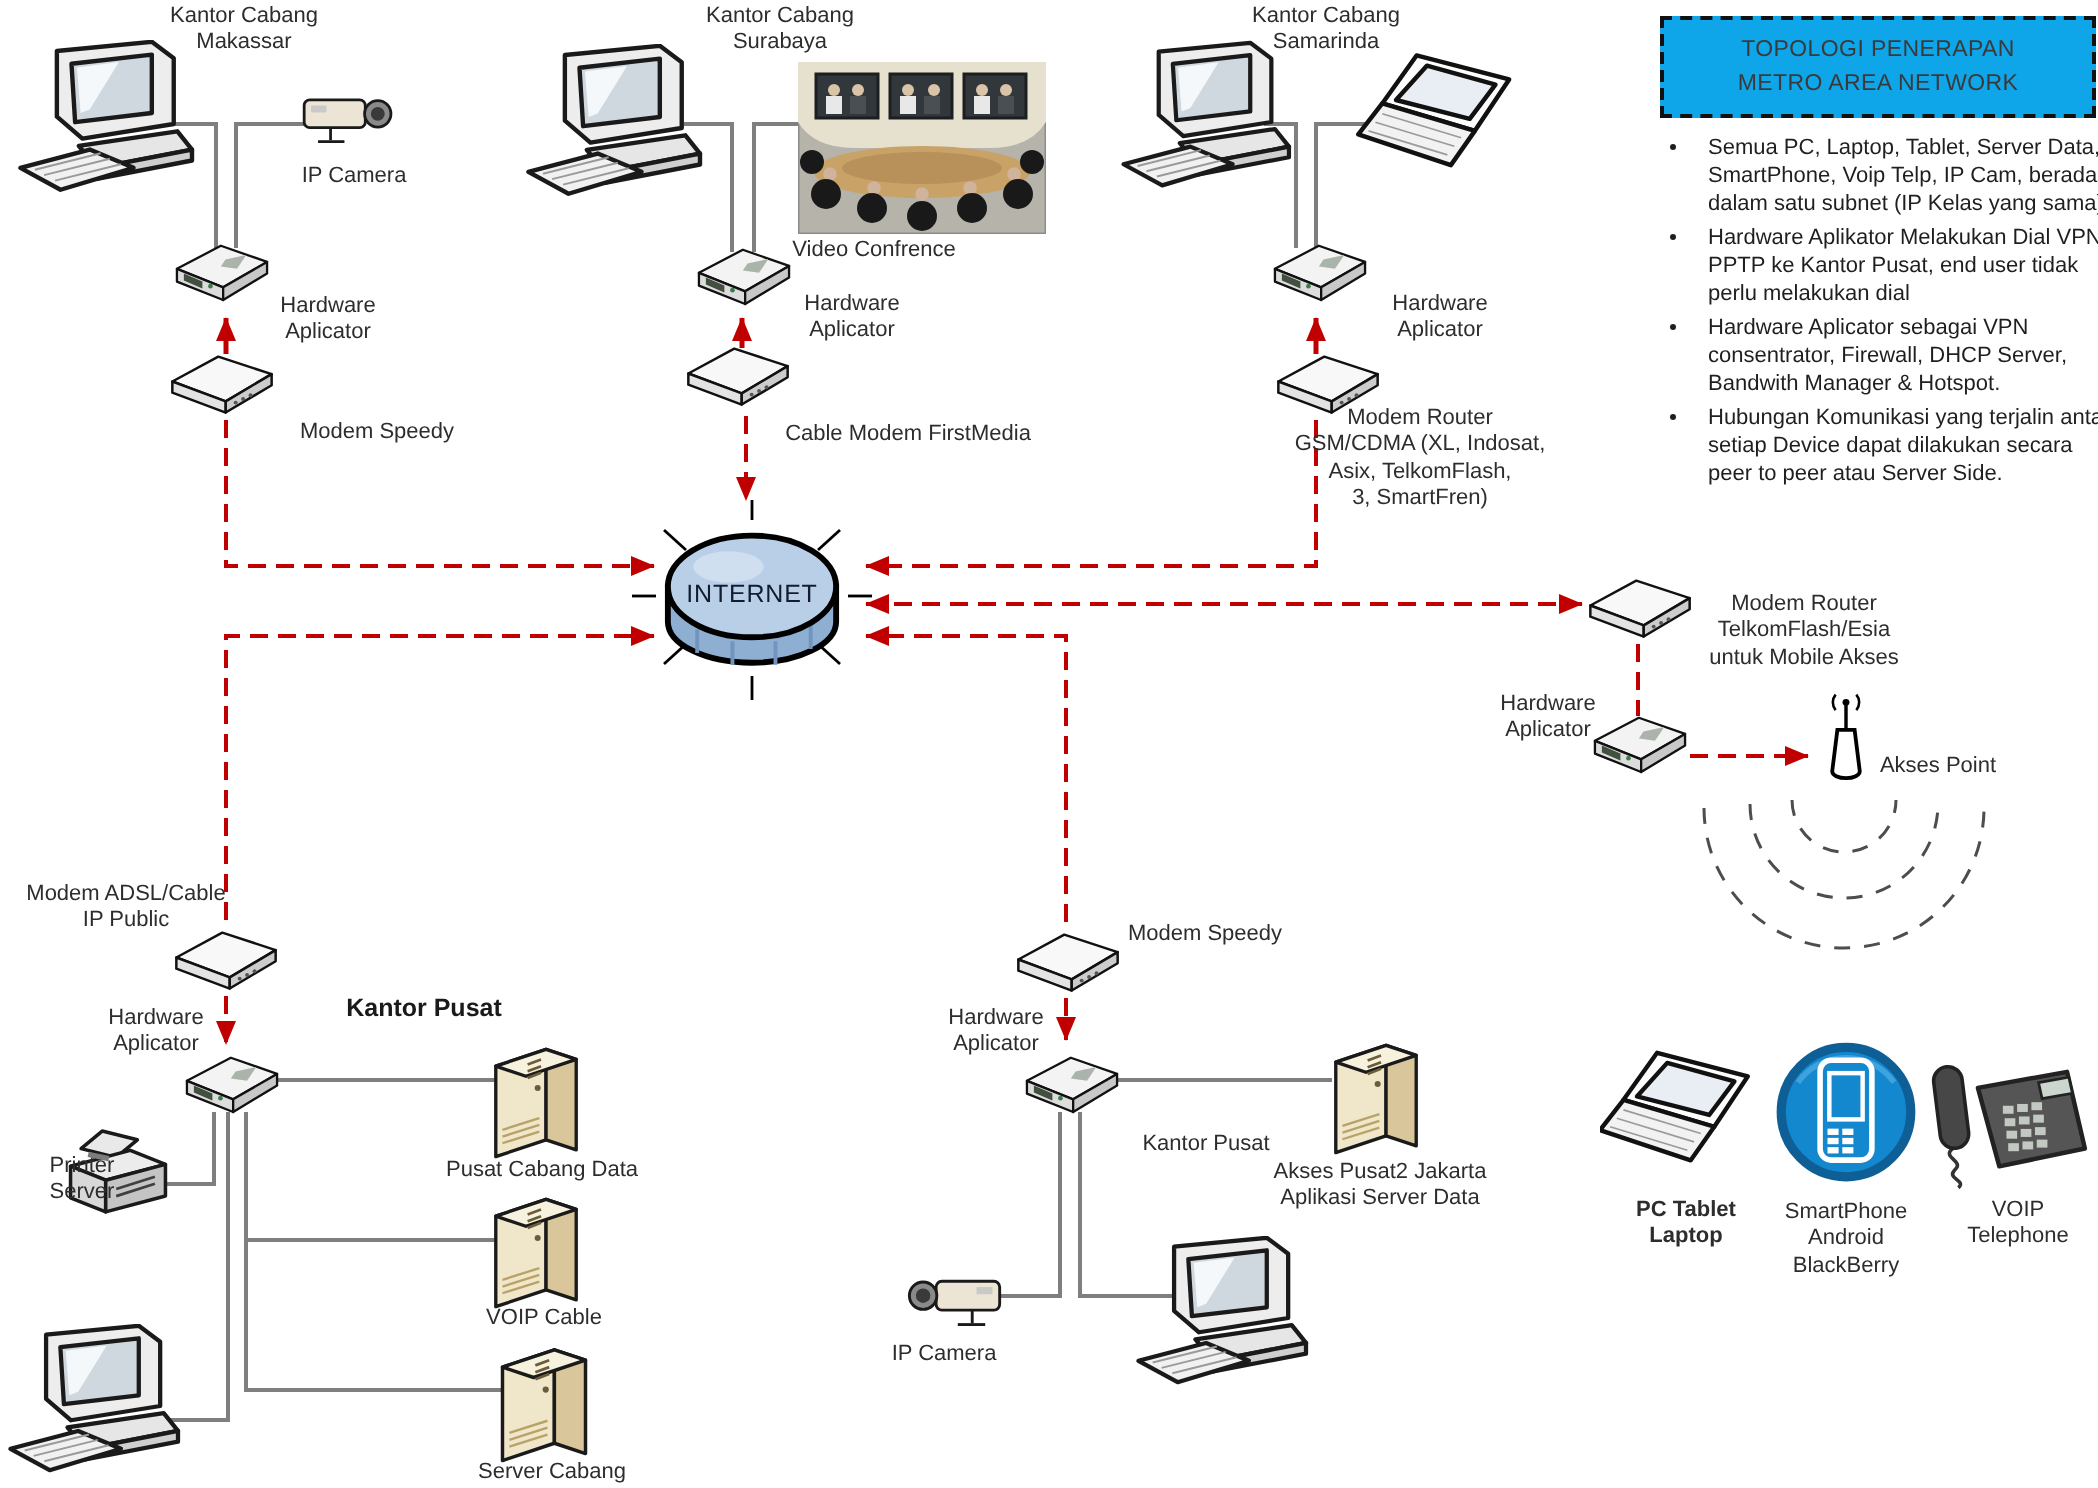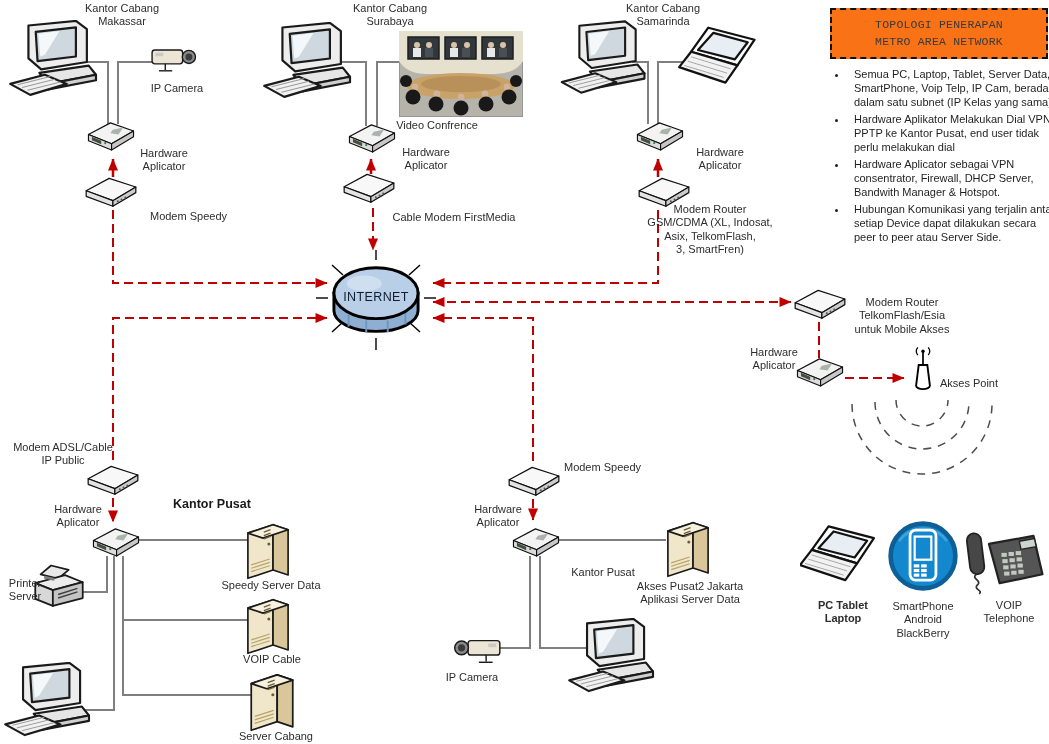"TOPOLOGI PENERAPAN" .titlebox { background: #f97316 -> #0ea5e9; font-family: Liberation Mono, monospace -> none }
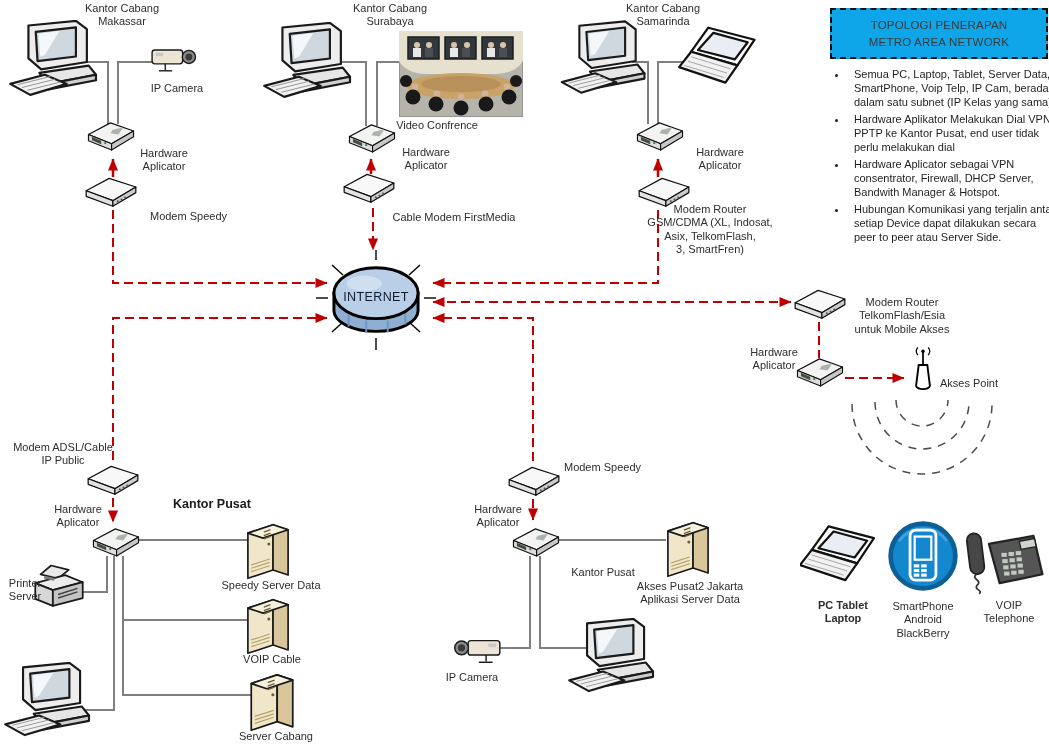"Printer" div.lbl { left: 2px -> 18px }
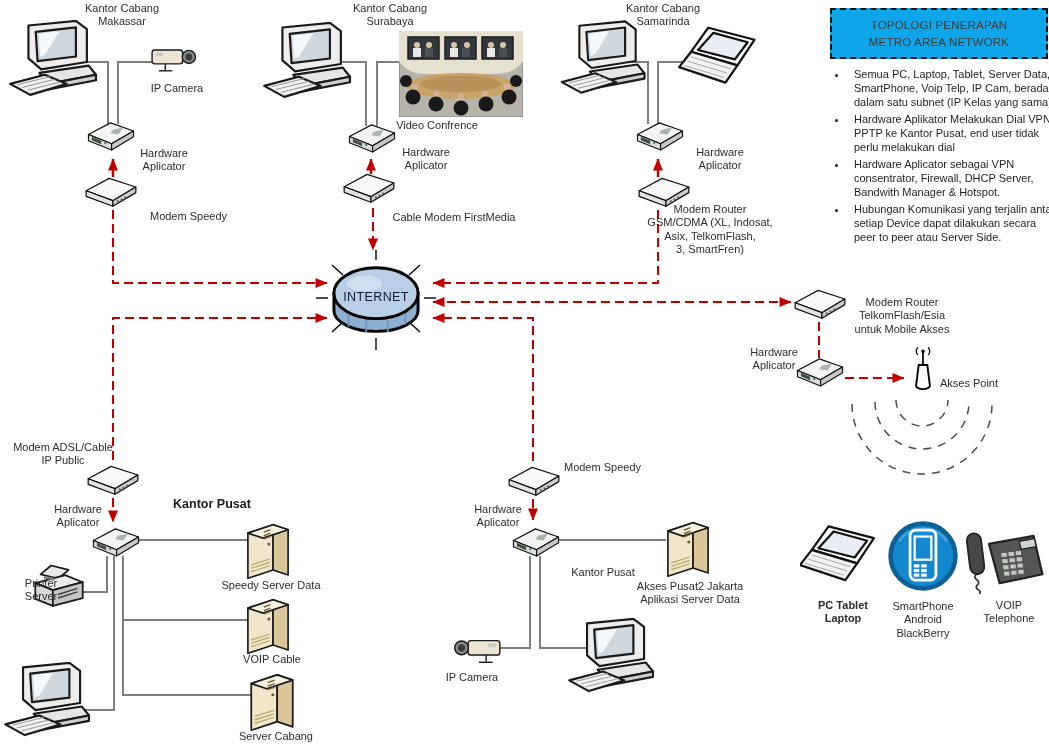"Speedy Server Data" div.lbl { text: Speedy Server -> Pusat Cabang }
